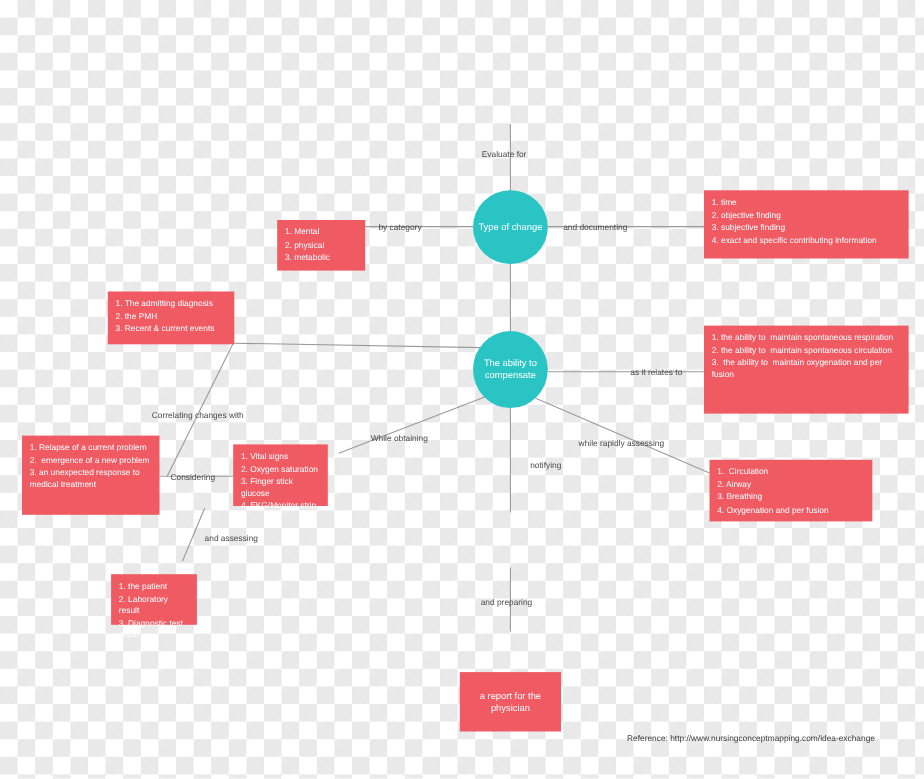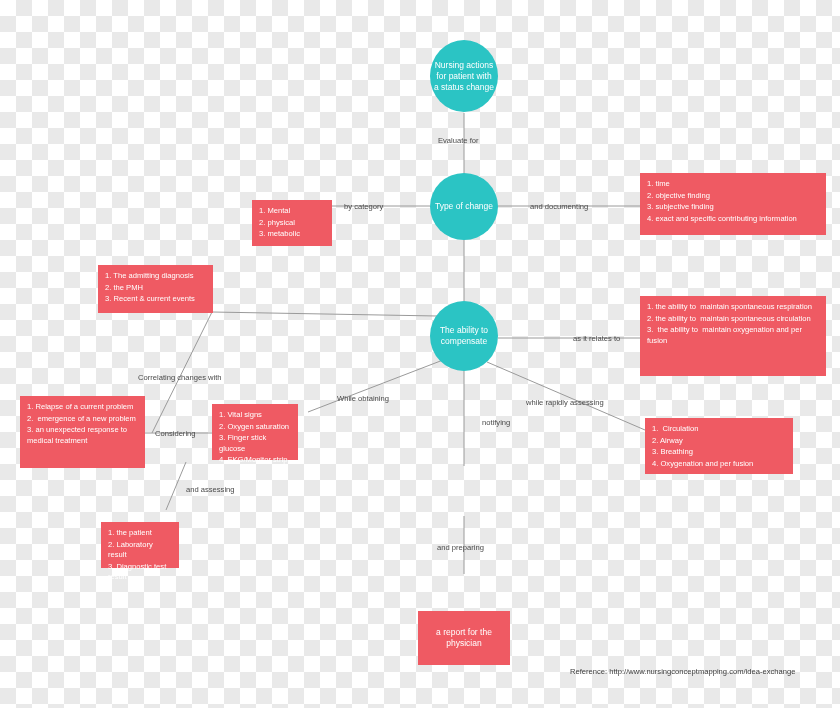"Nursing actions for patient with" div.node { html: <div> <span>Nursing actions for patient with a status change</span> </div> -> none }
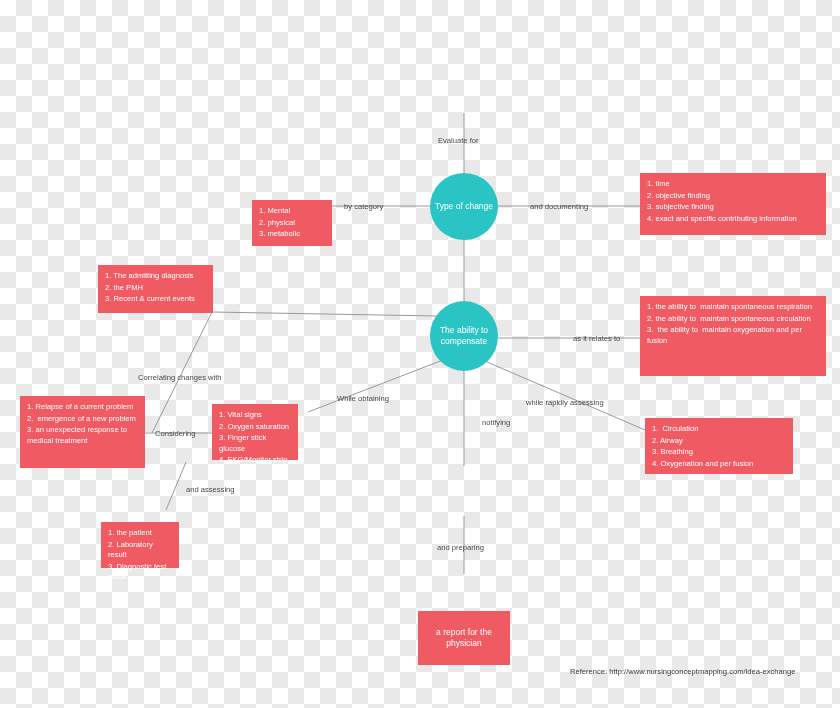"and documenting" div.edge-label { left: 530px -> 512px }
